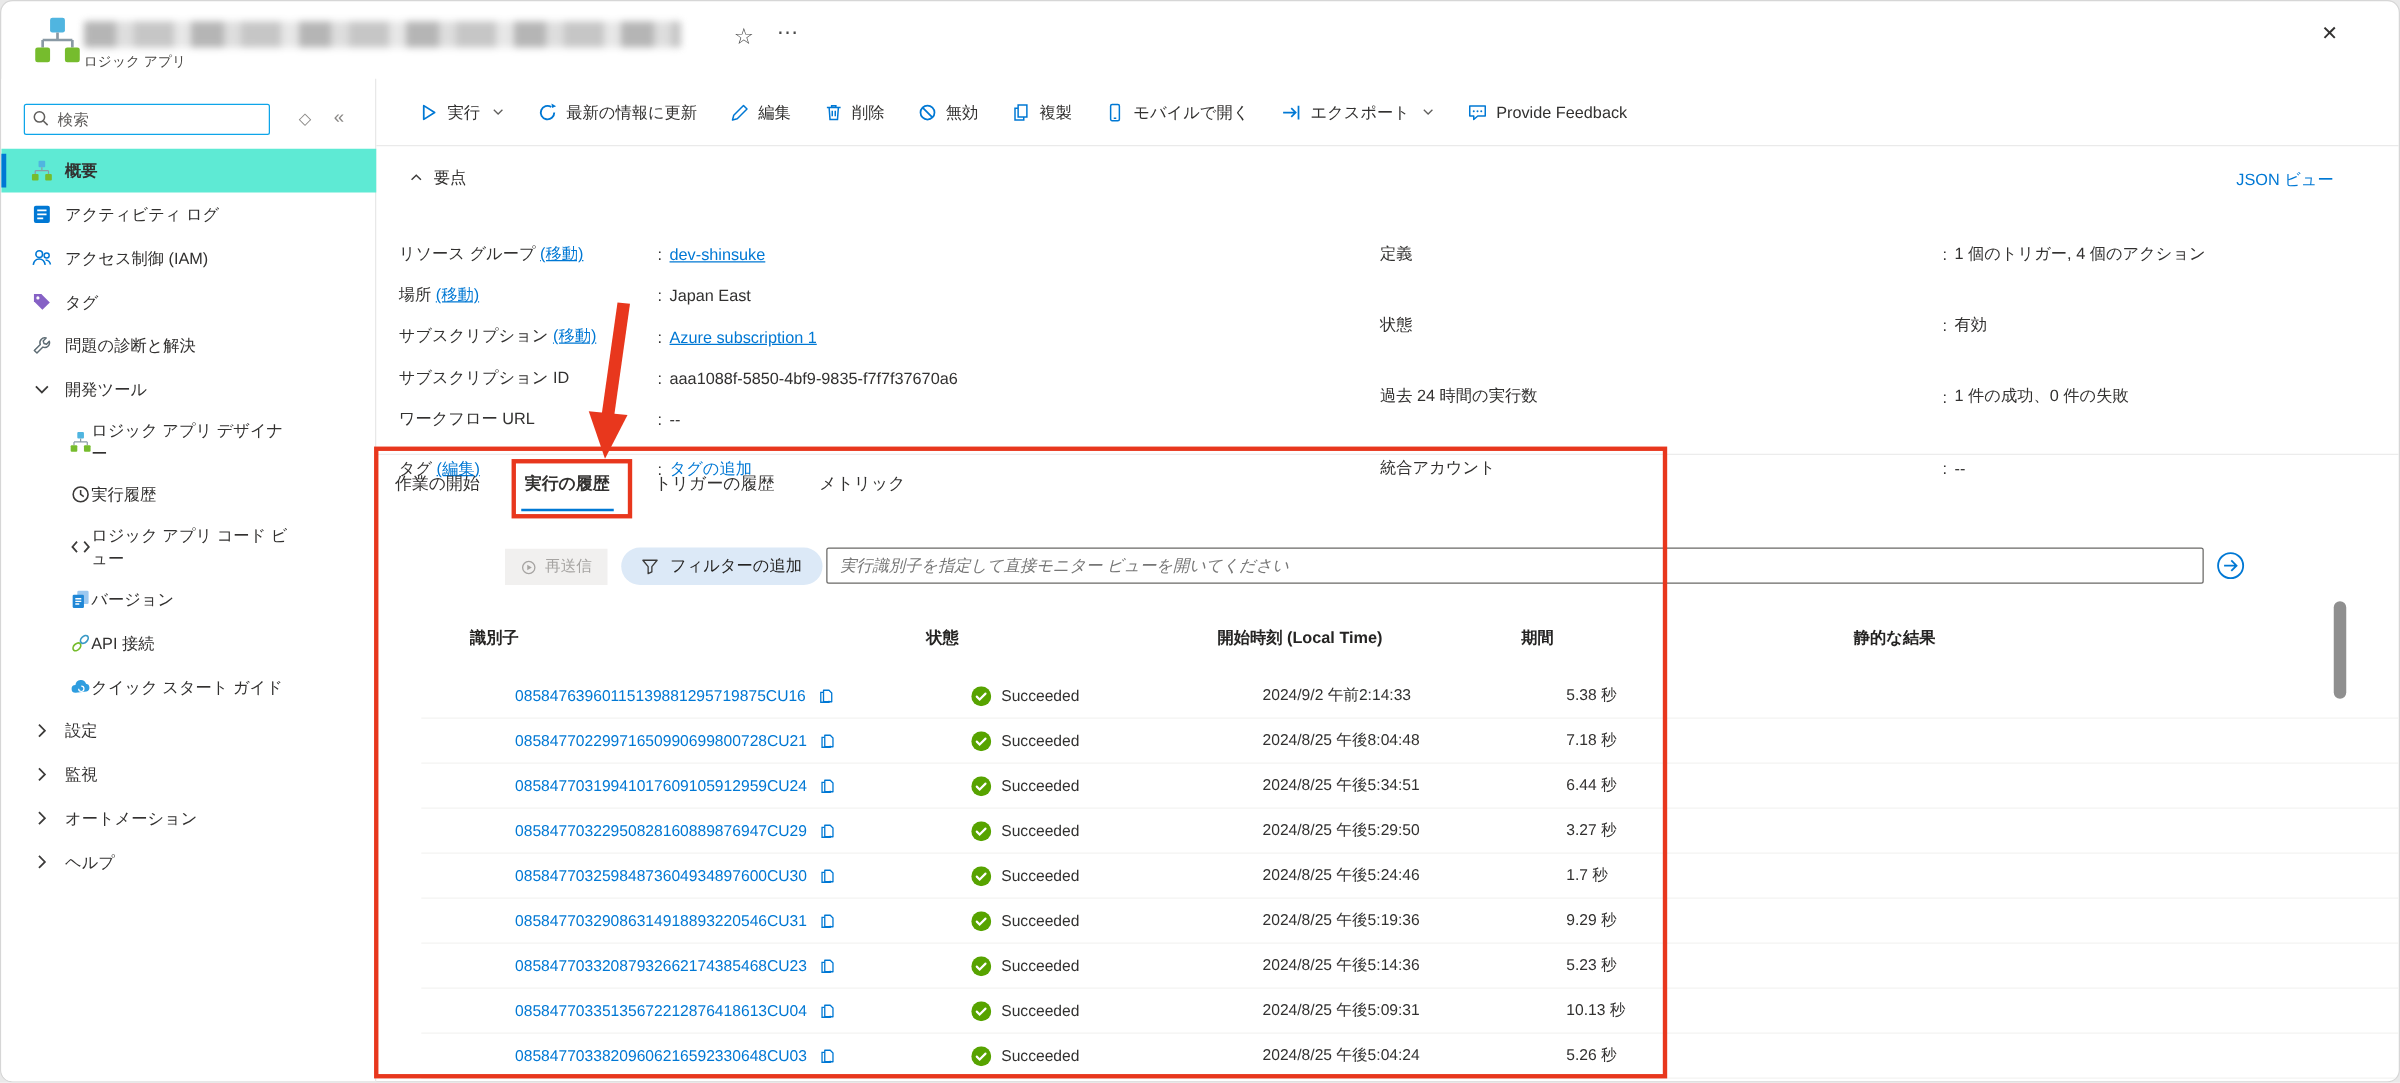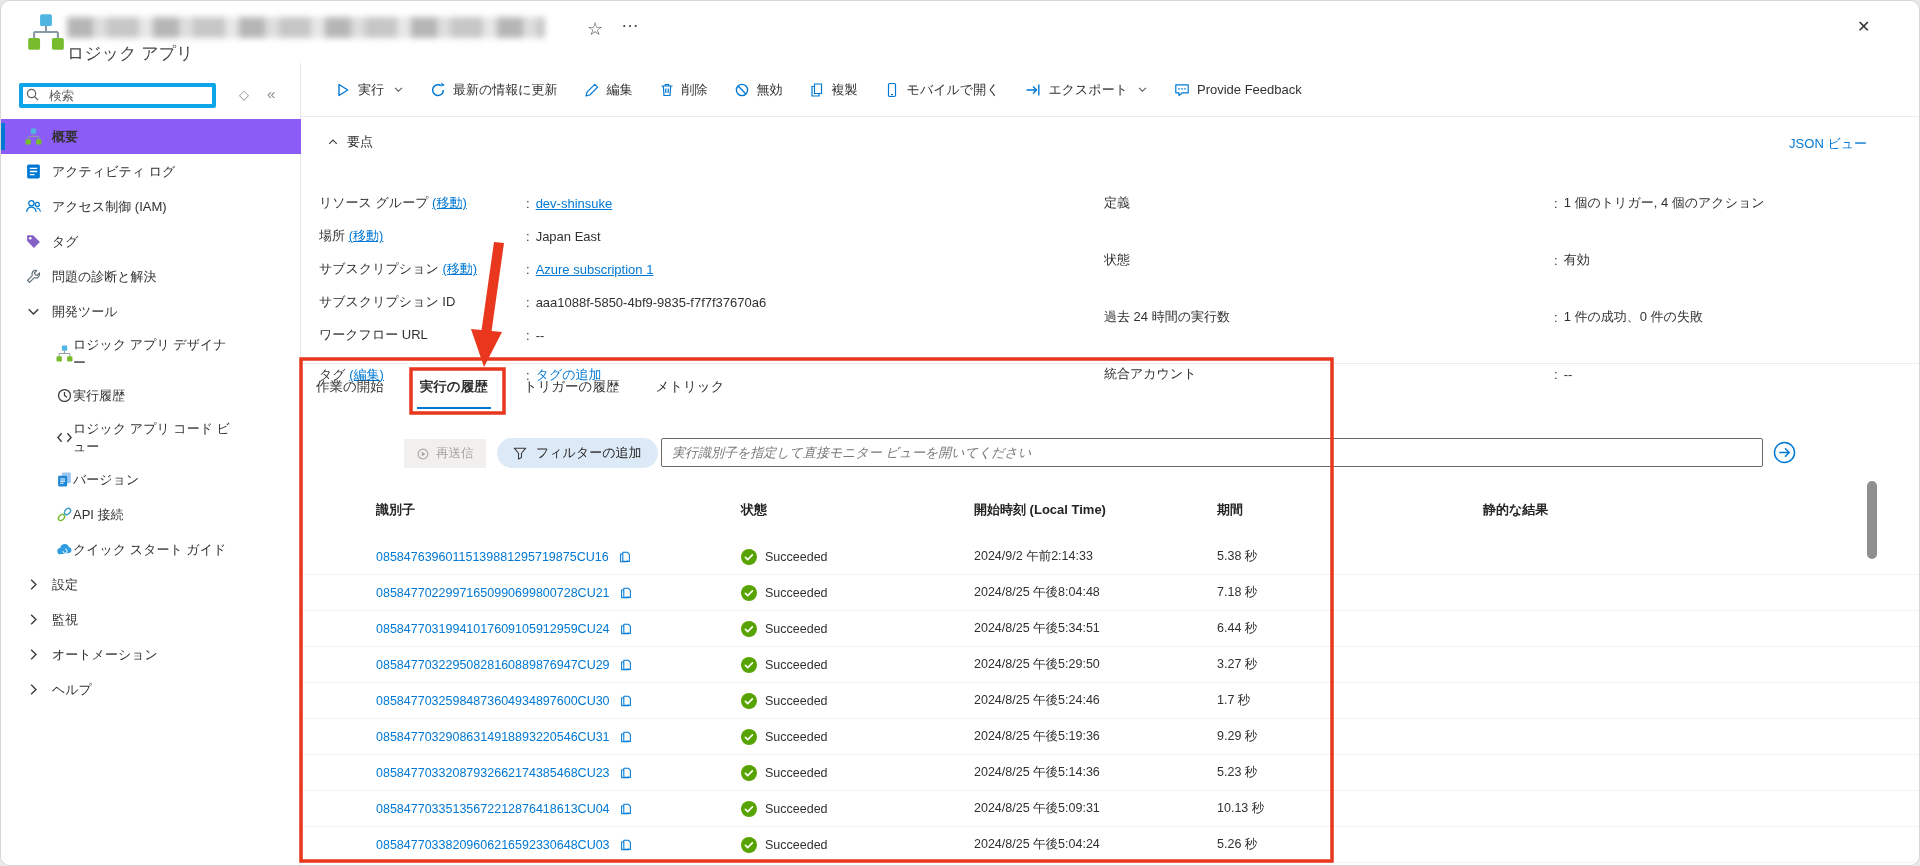"ロジック アプリ" .app-type { font-size: 17px -> 11px }
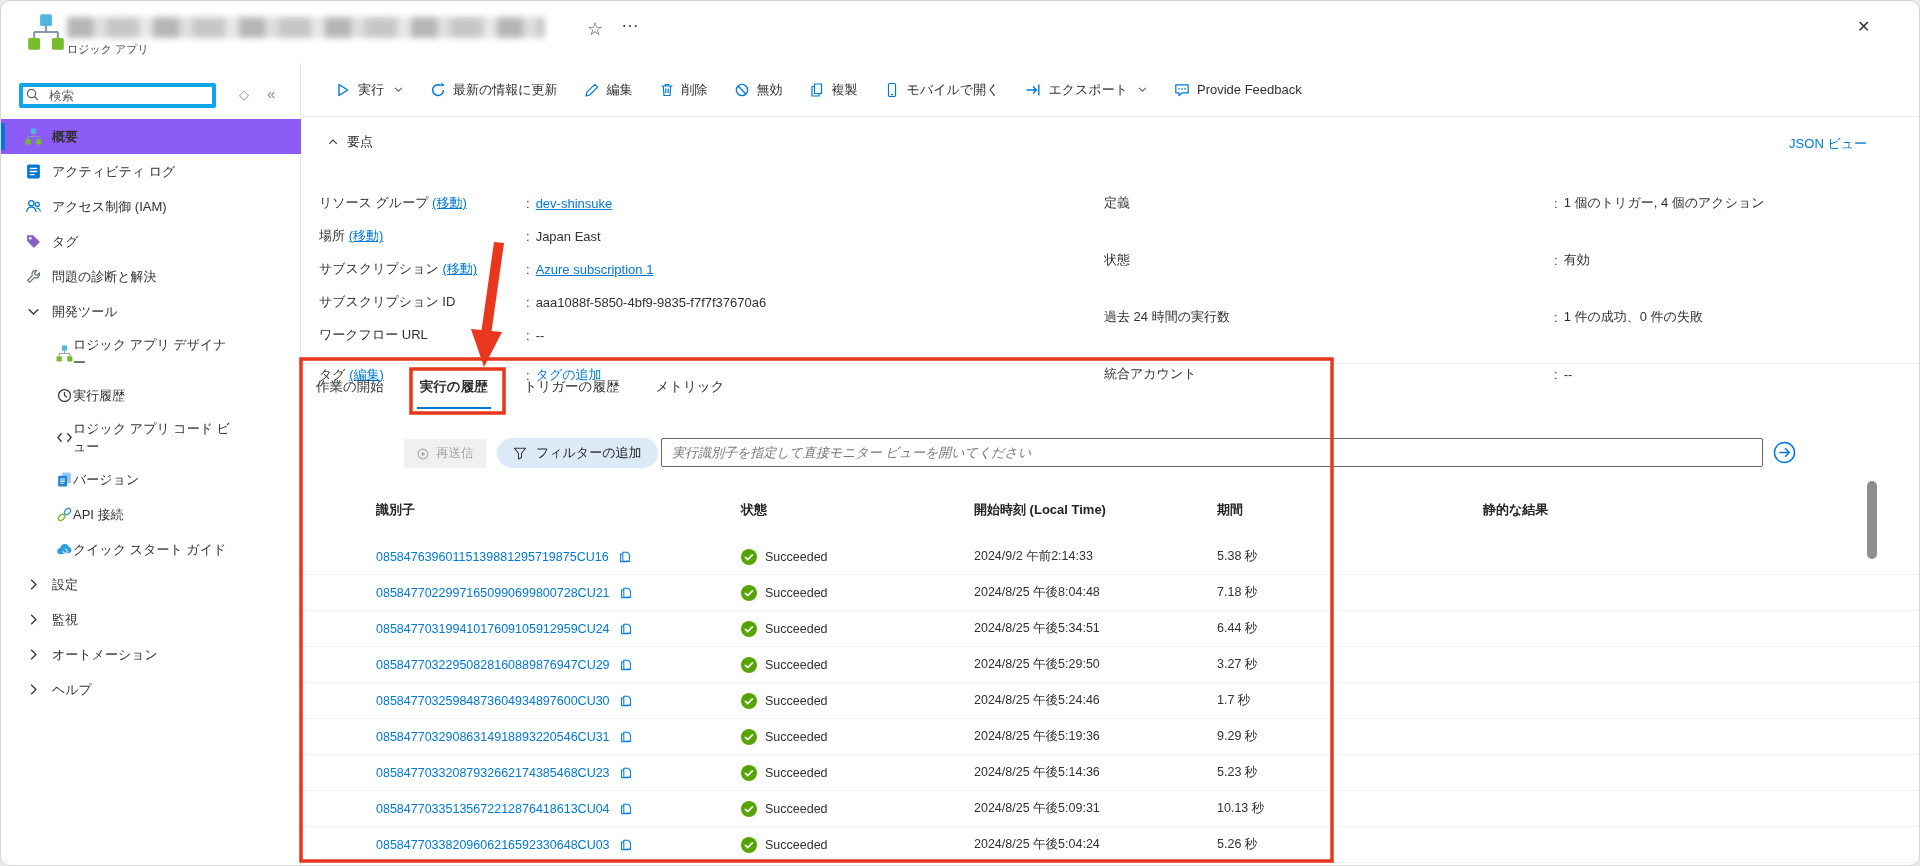"検索" .search-input { border: 4px solid #0ea5e9 -> 1px solid #0ea5e9 }
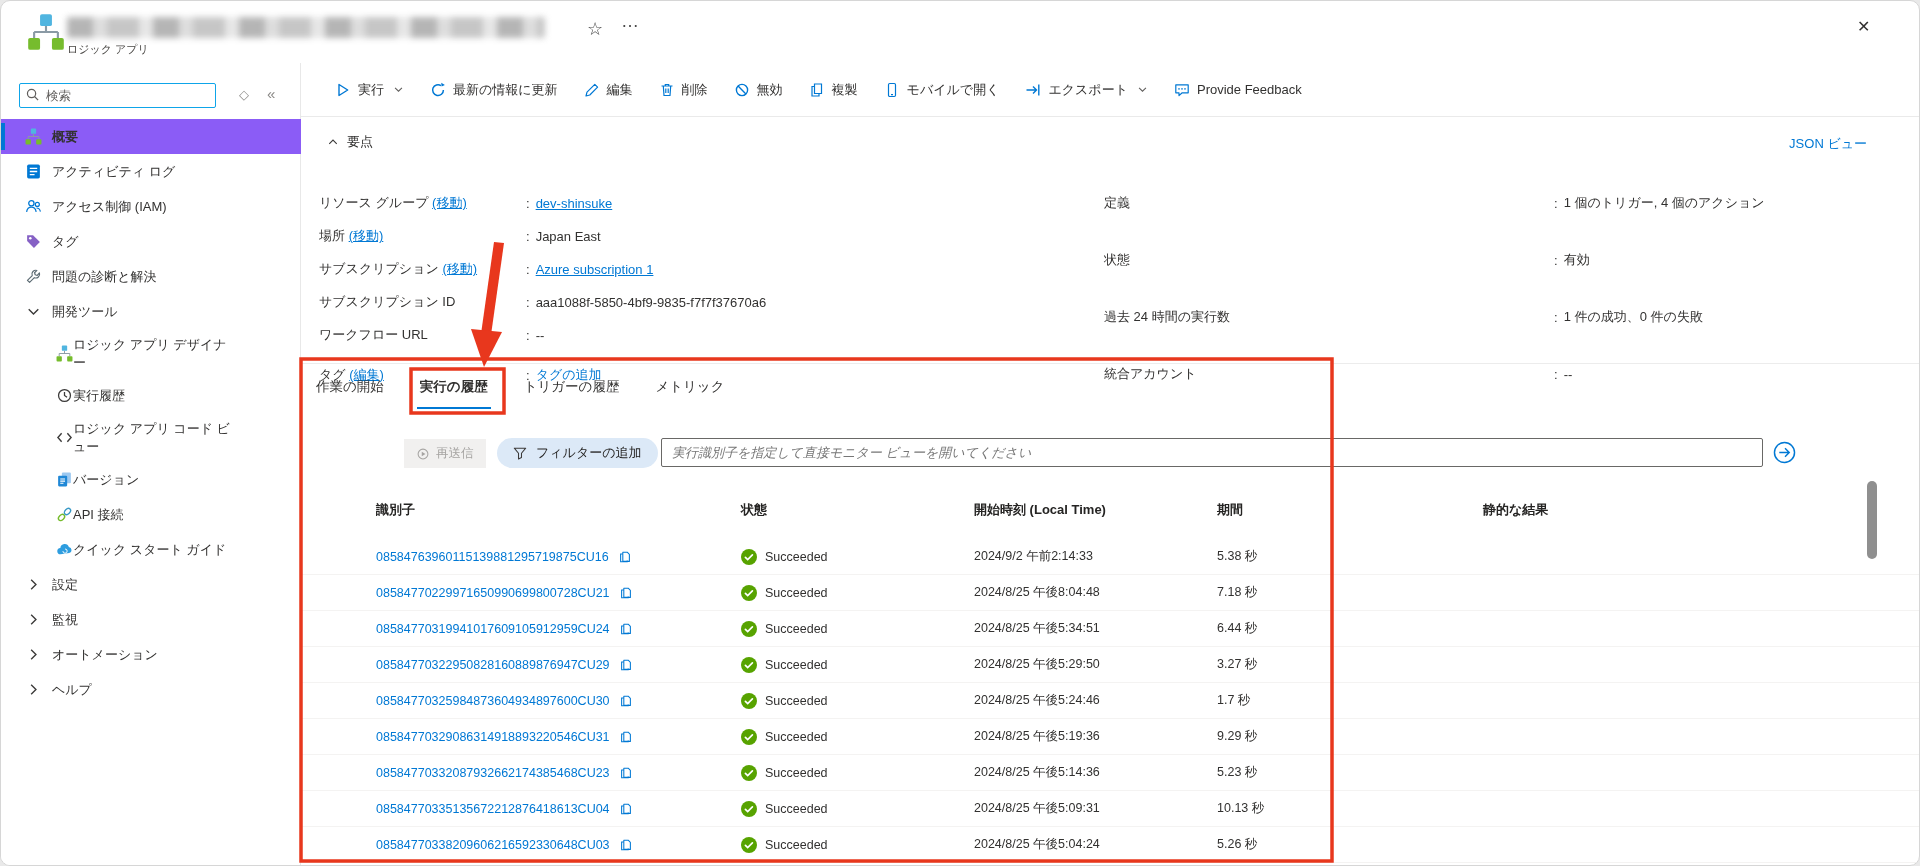"概要" .item.selected { background: #8b5cf6 -> #5eead4 }
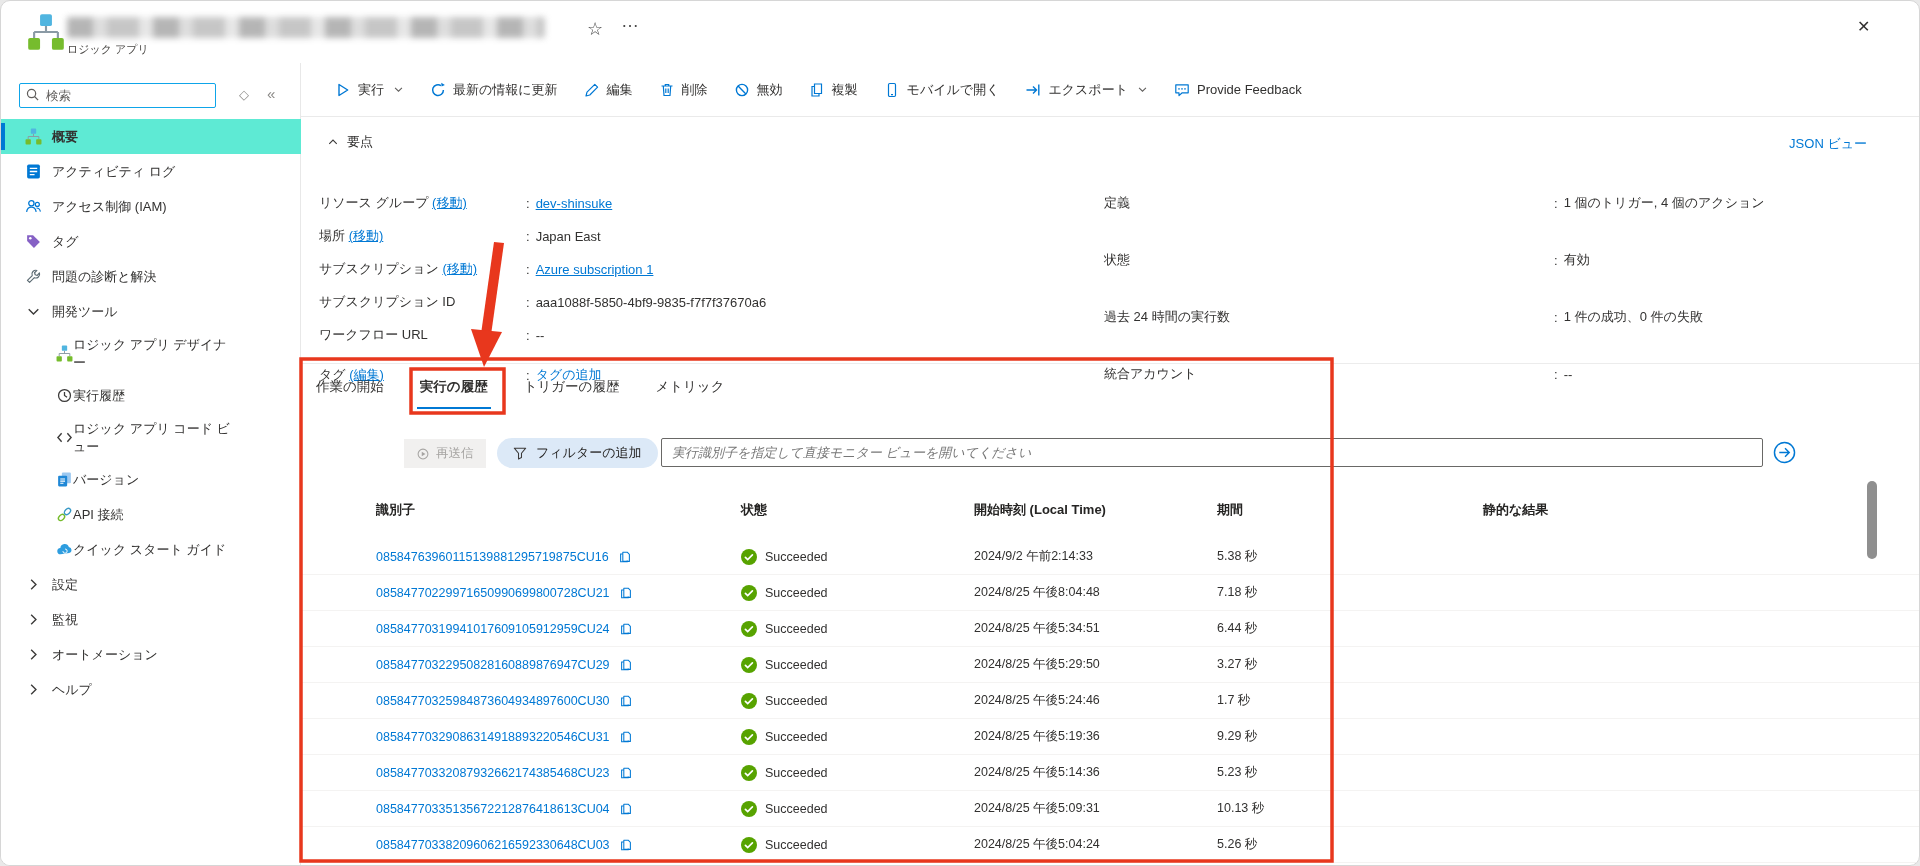"08584763960115139881295719875CU16" .trow { margin-left: none -> 36px }
